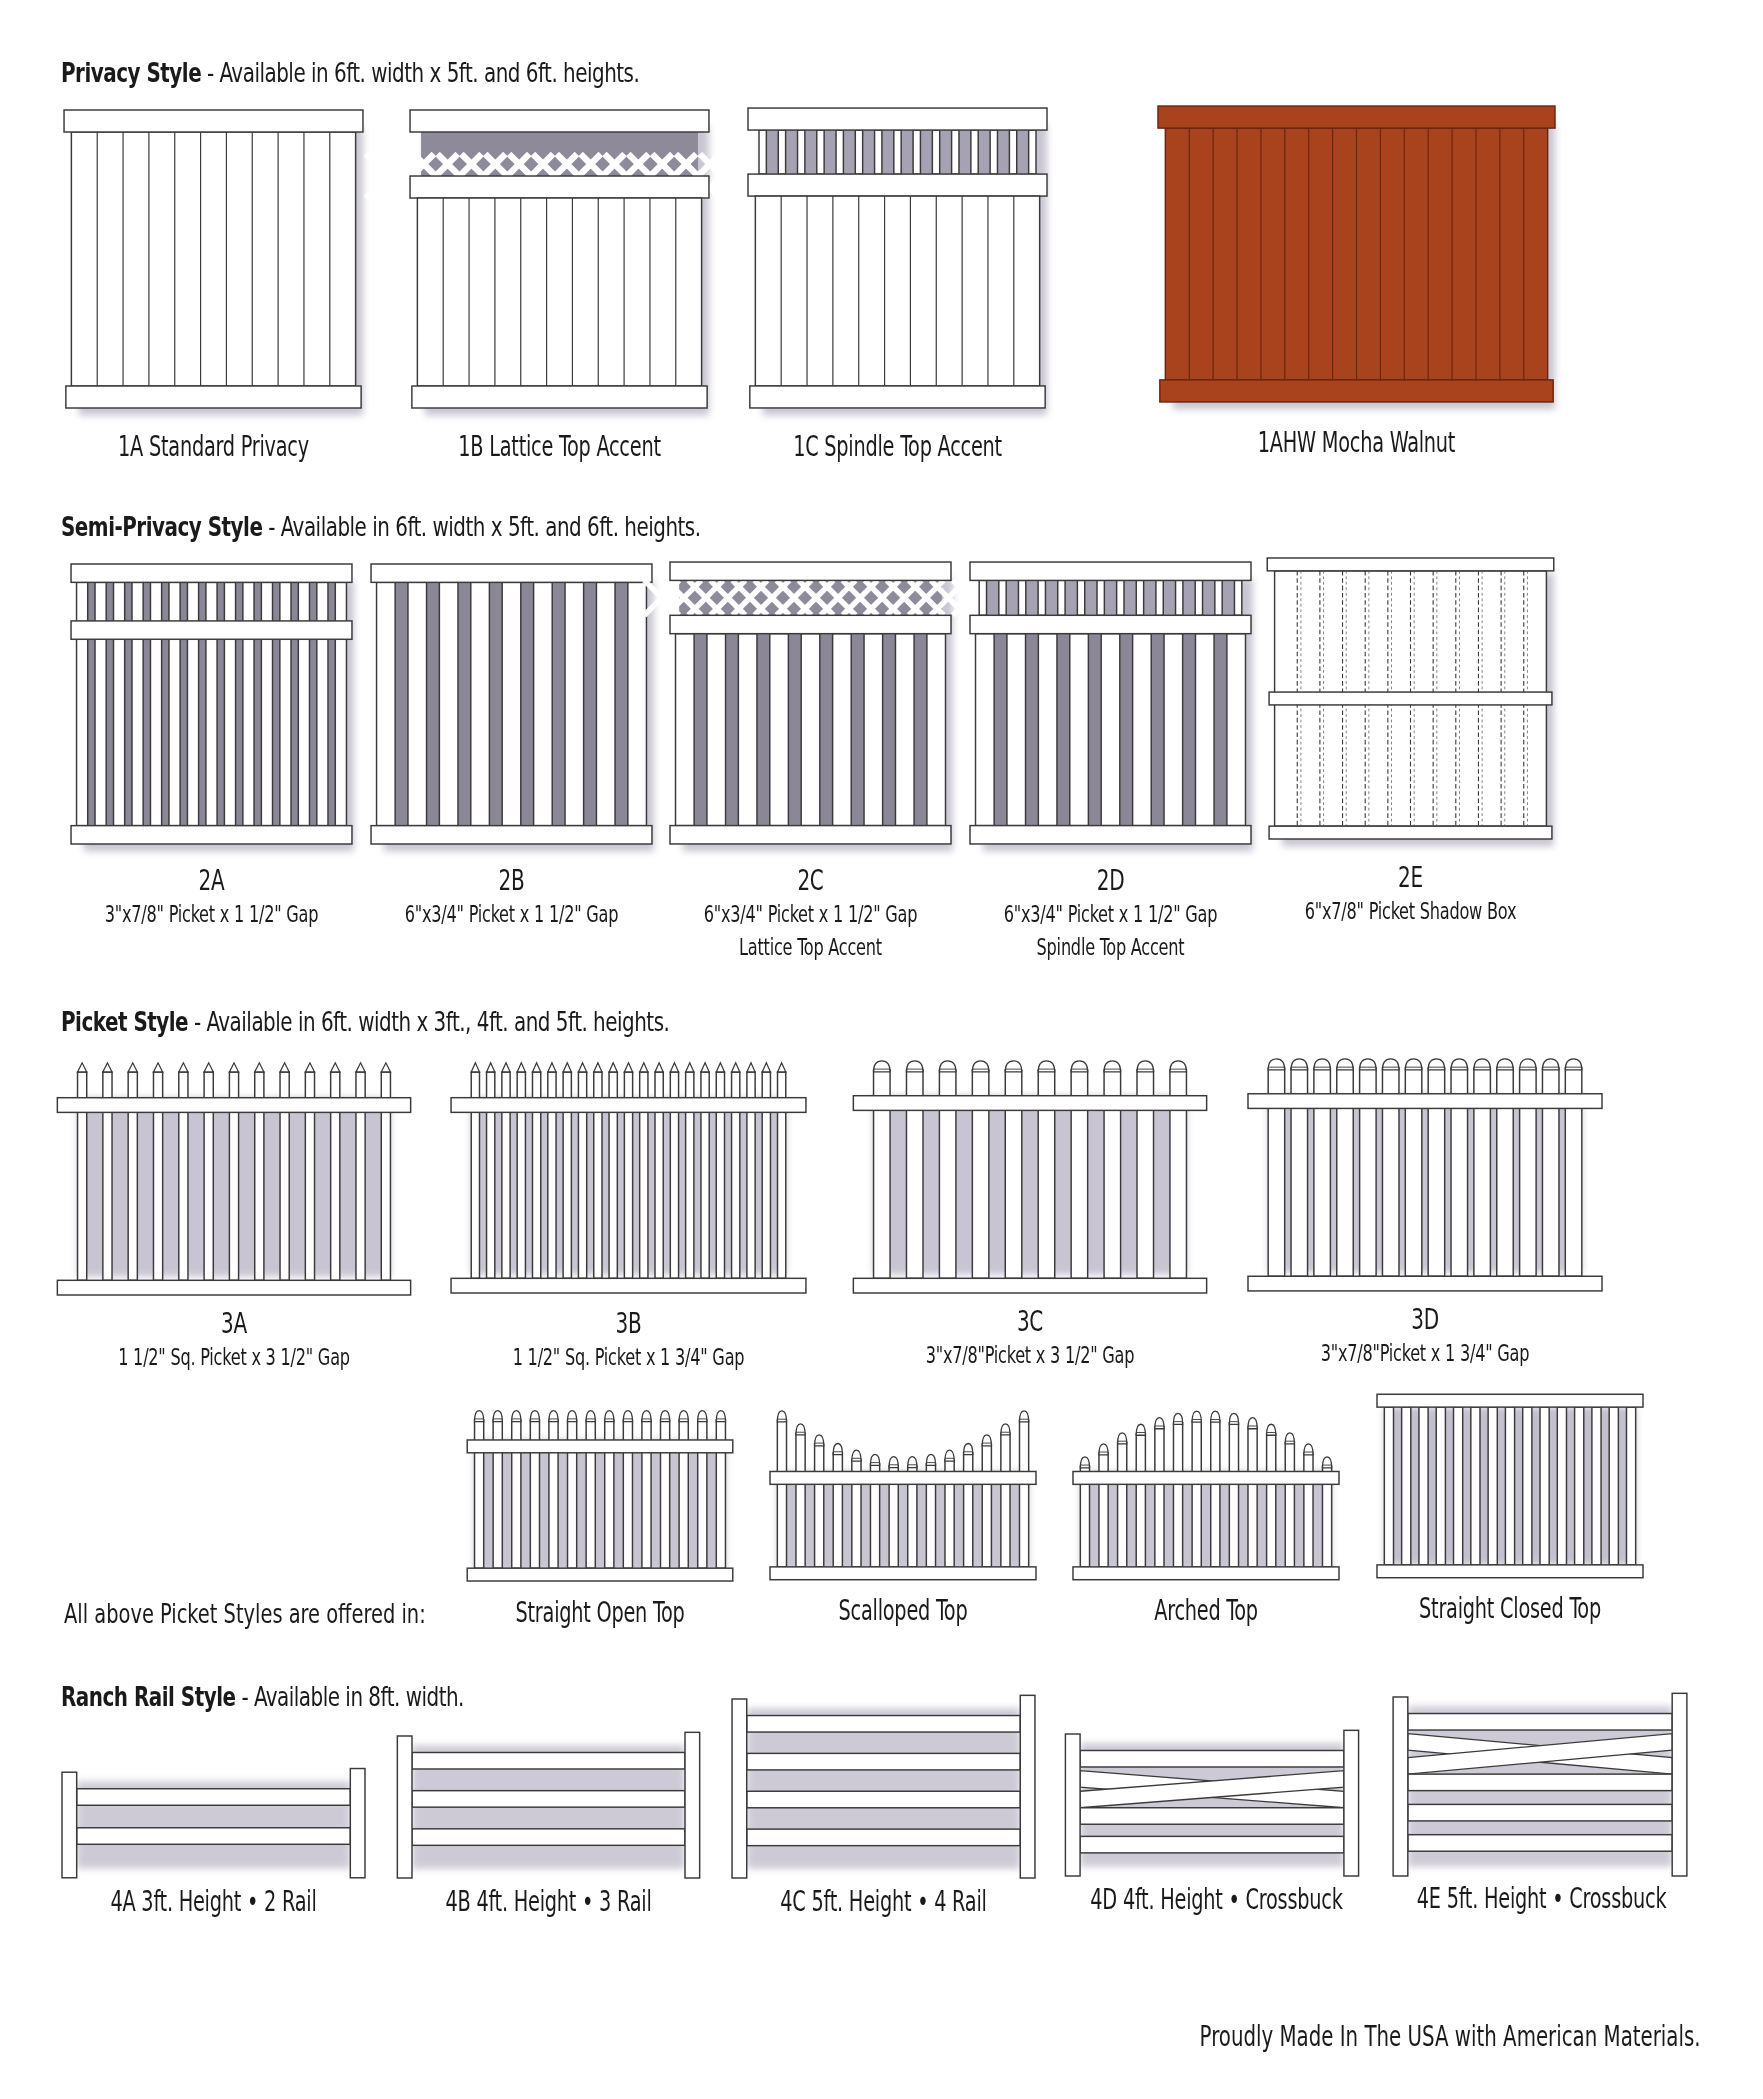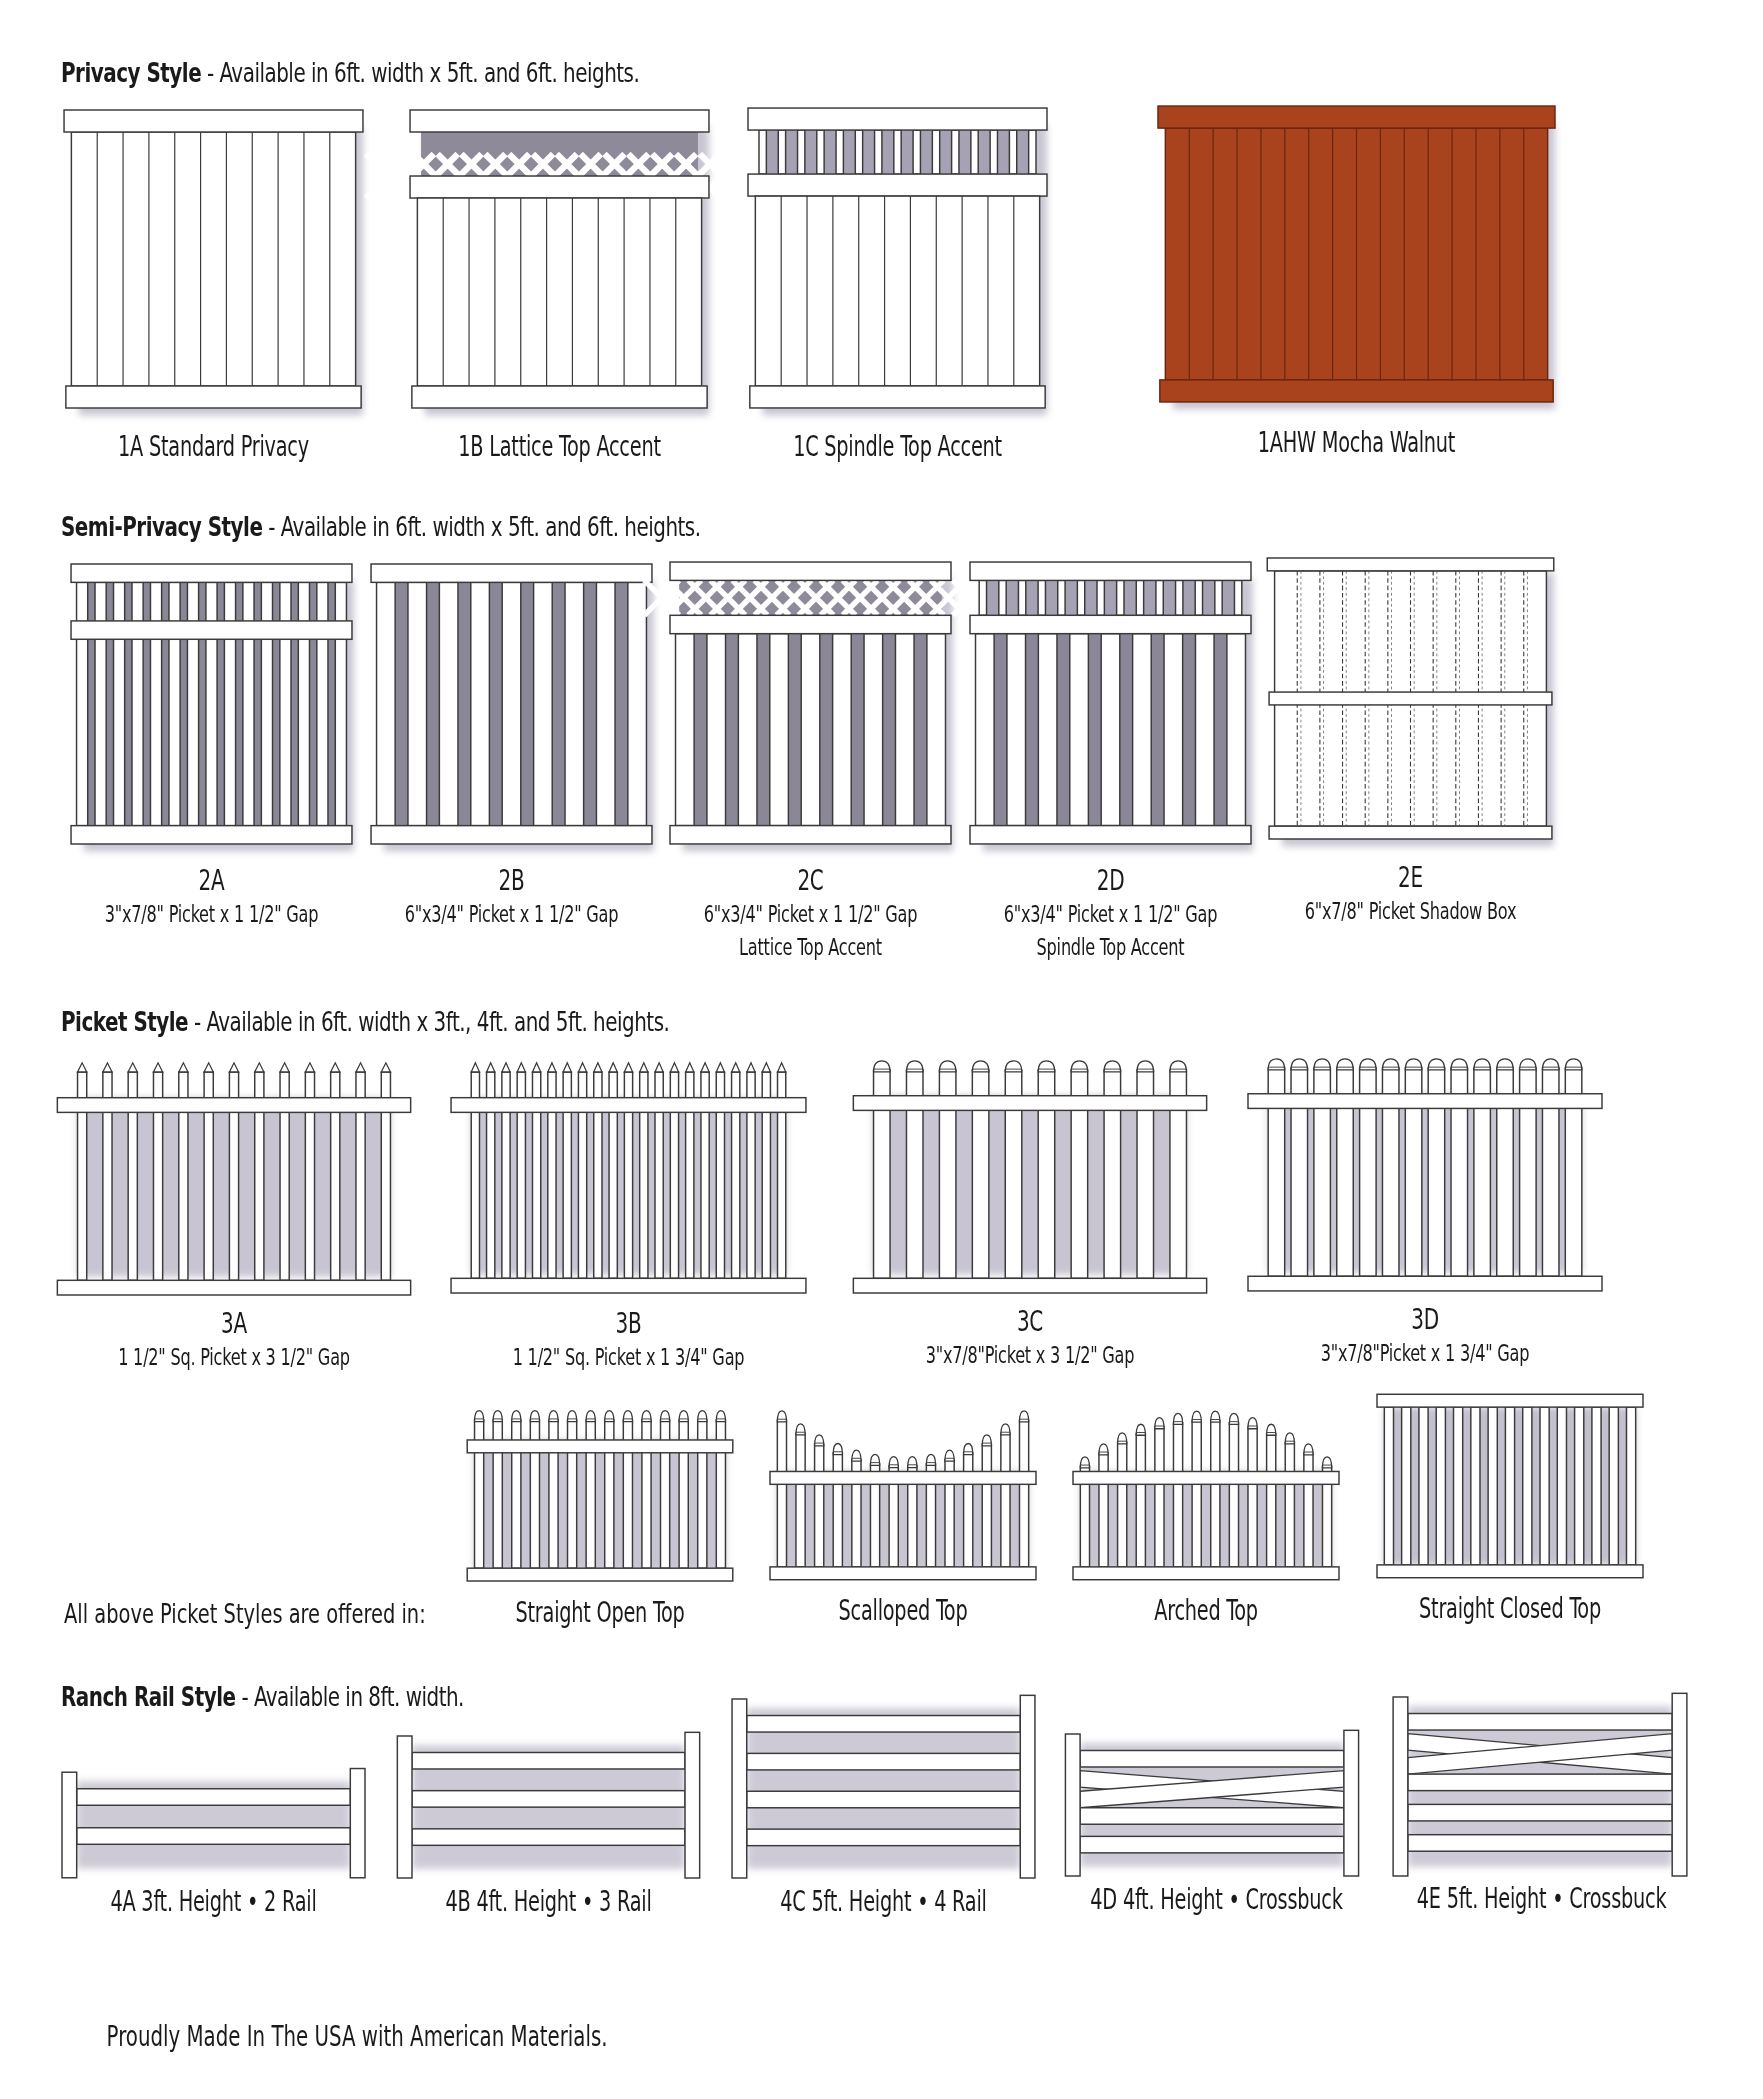"Proudly Made In The USA" .footer { text-align: left -> right }
